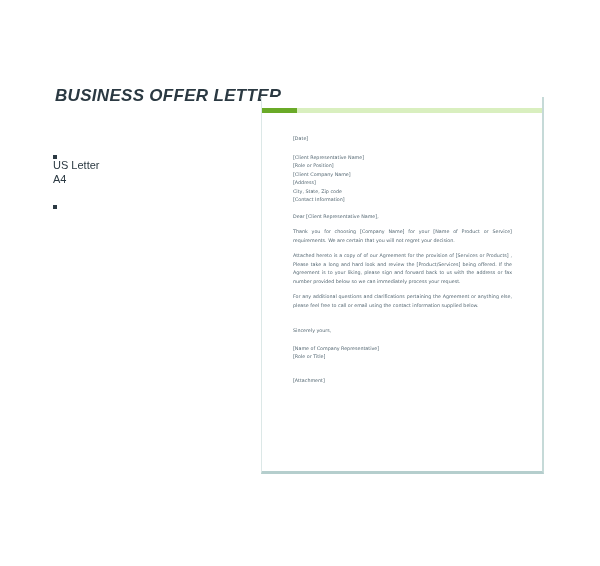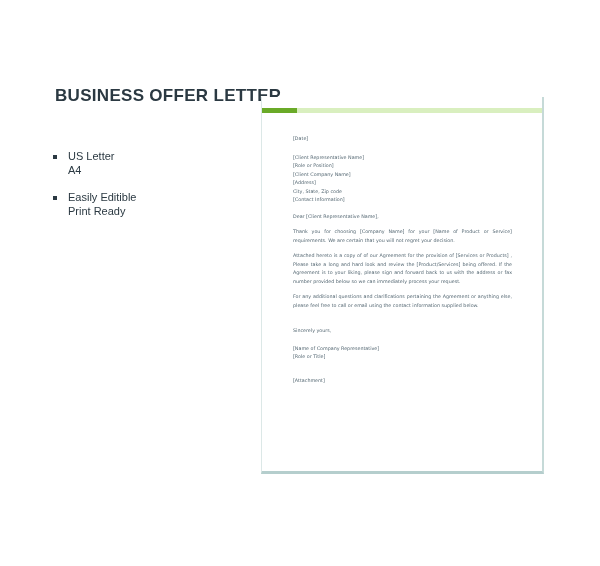"BUSINESS OFFER LETTER" .page-title { font-style: none -> italic }
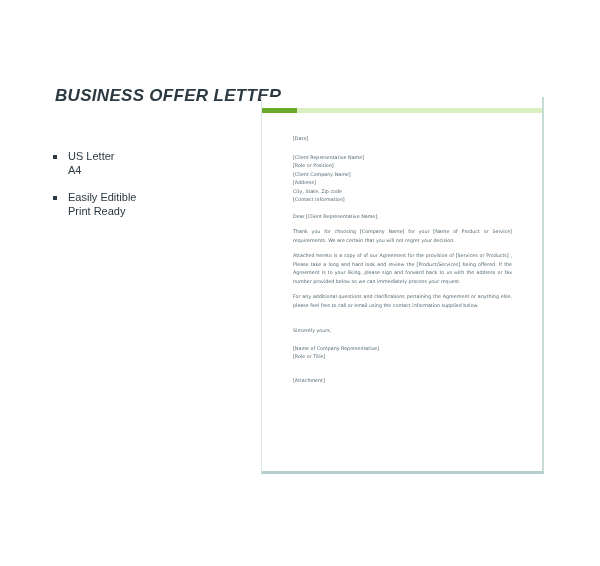"US Letter" .feature-group { flex-direction: none -> column }
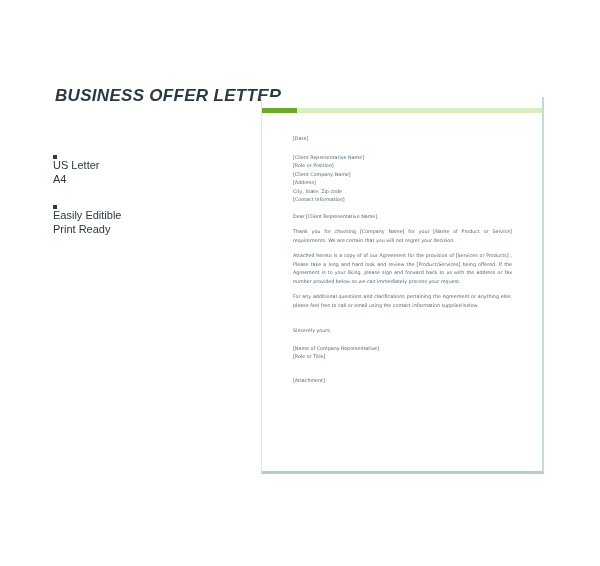"Easily Editible" div.feature-lines { html: <div> <div>Easily Editible</div> <div>Print Ready</div> </div> -> none }
